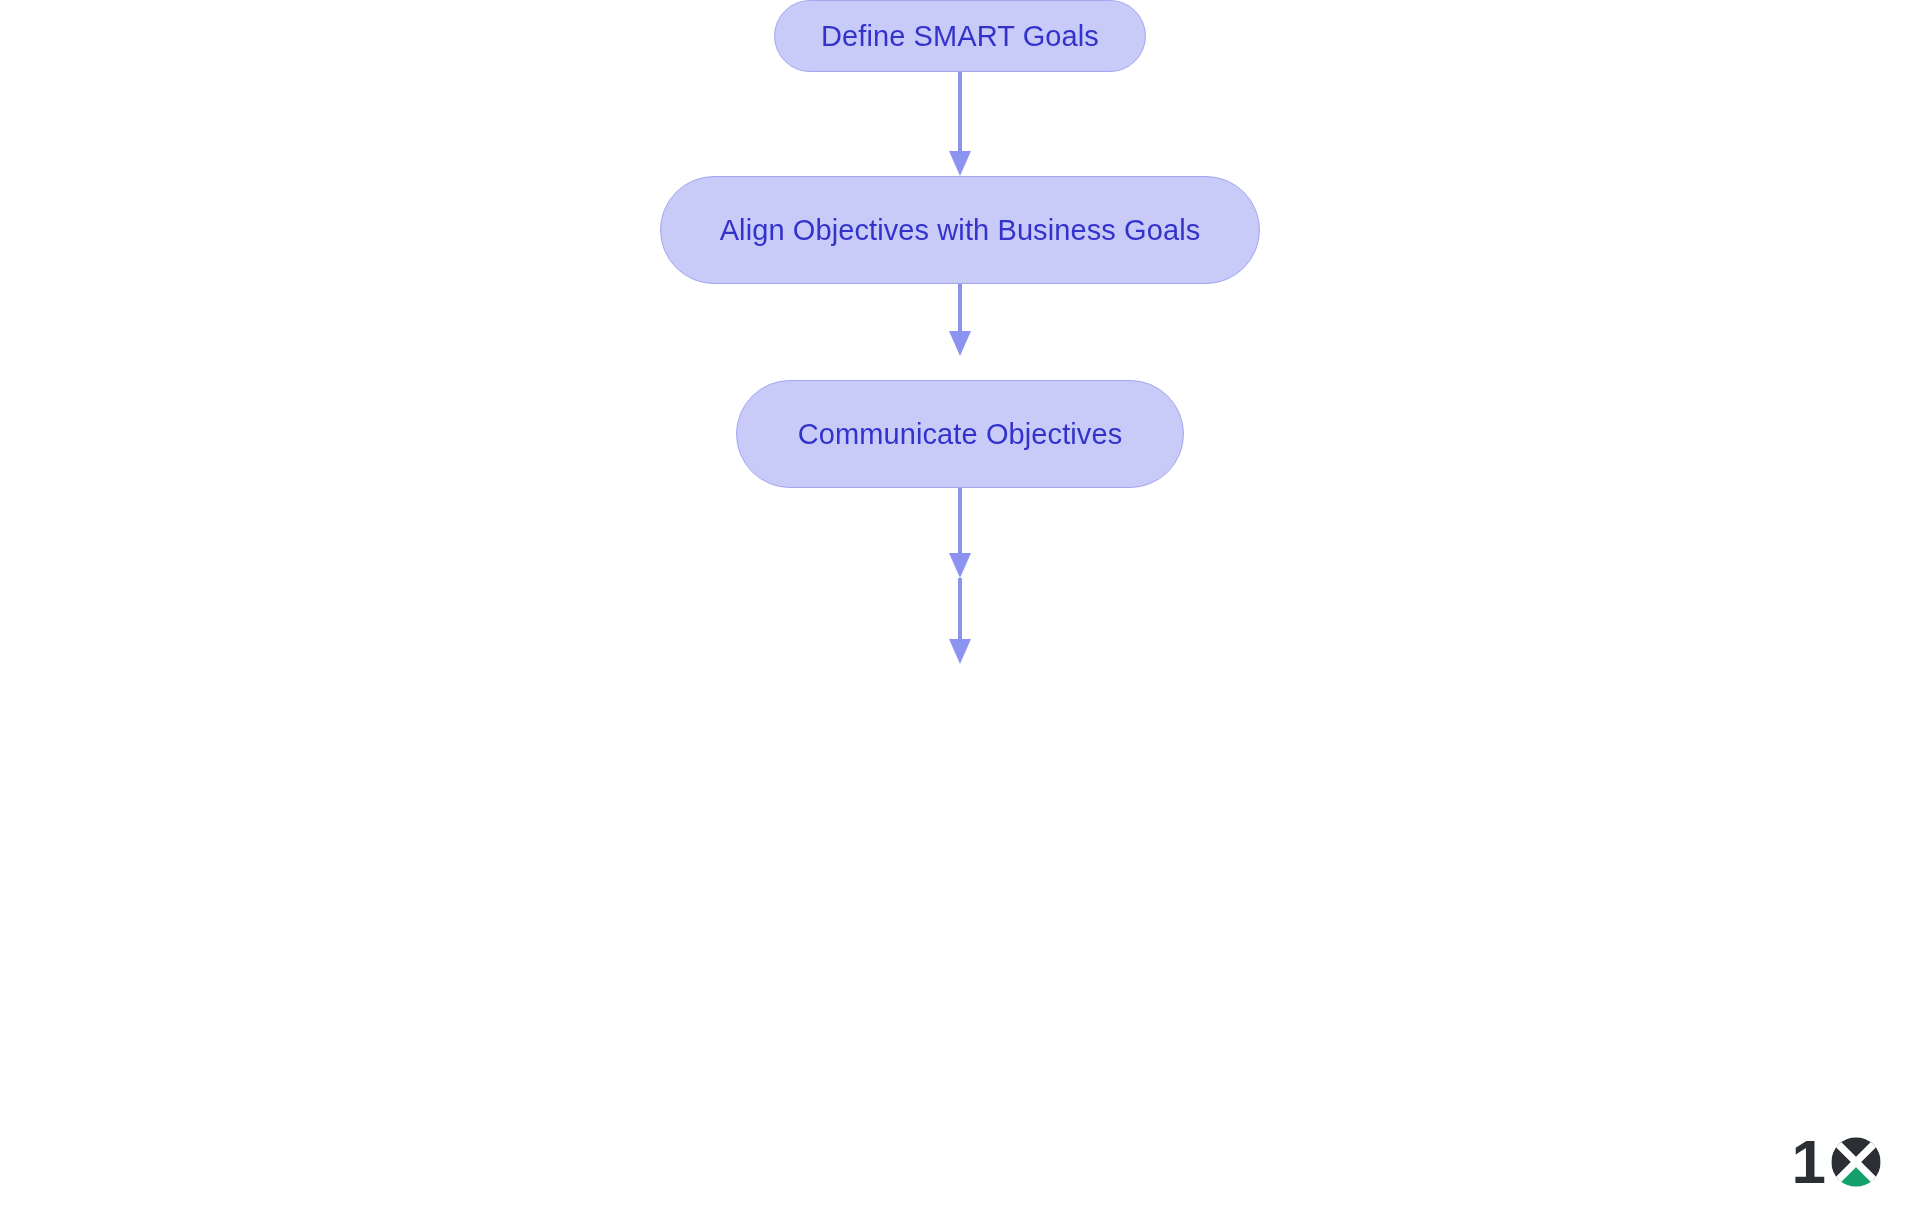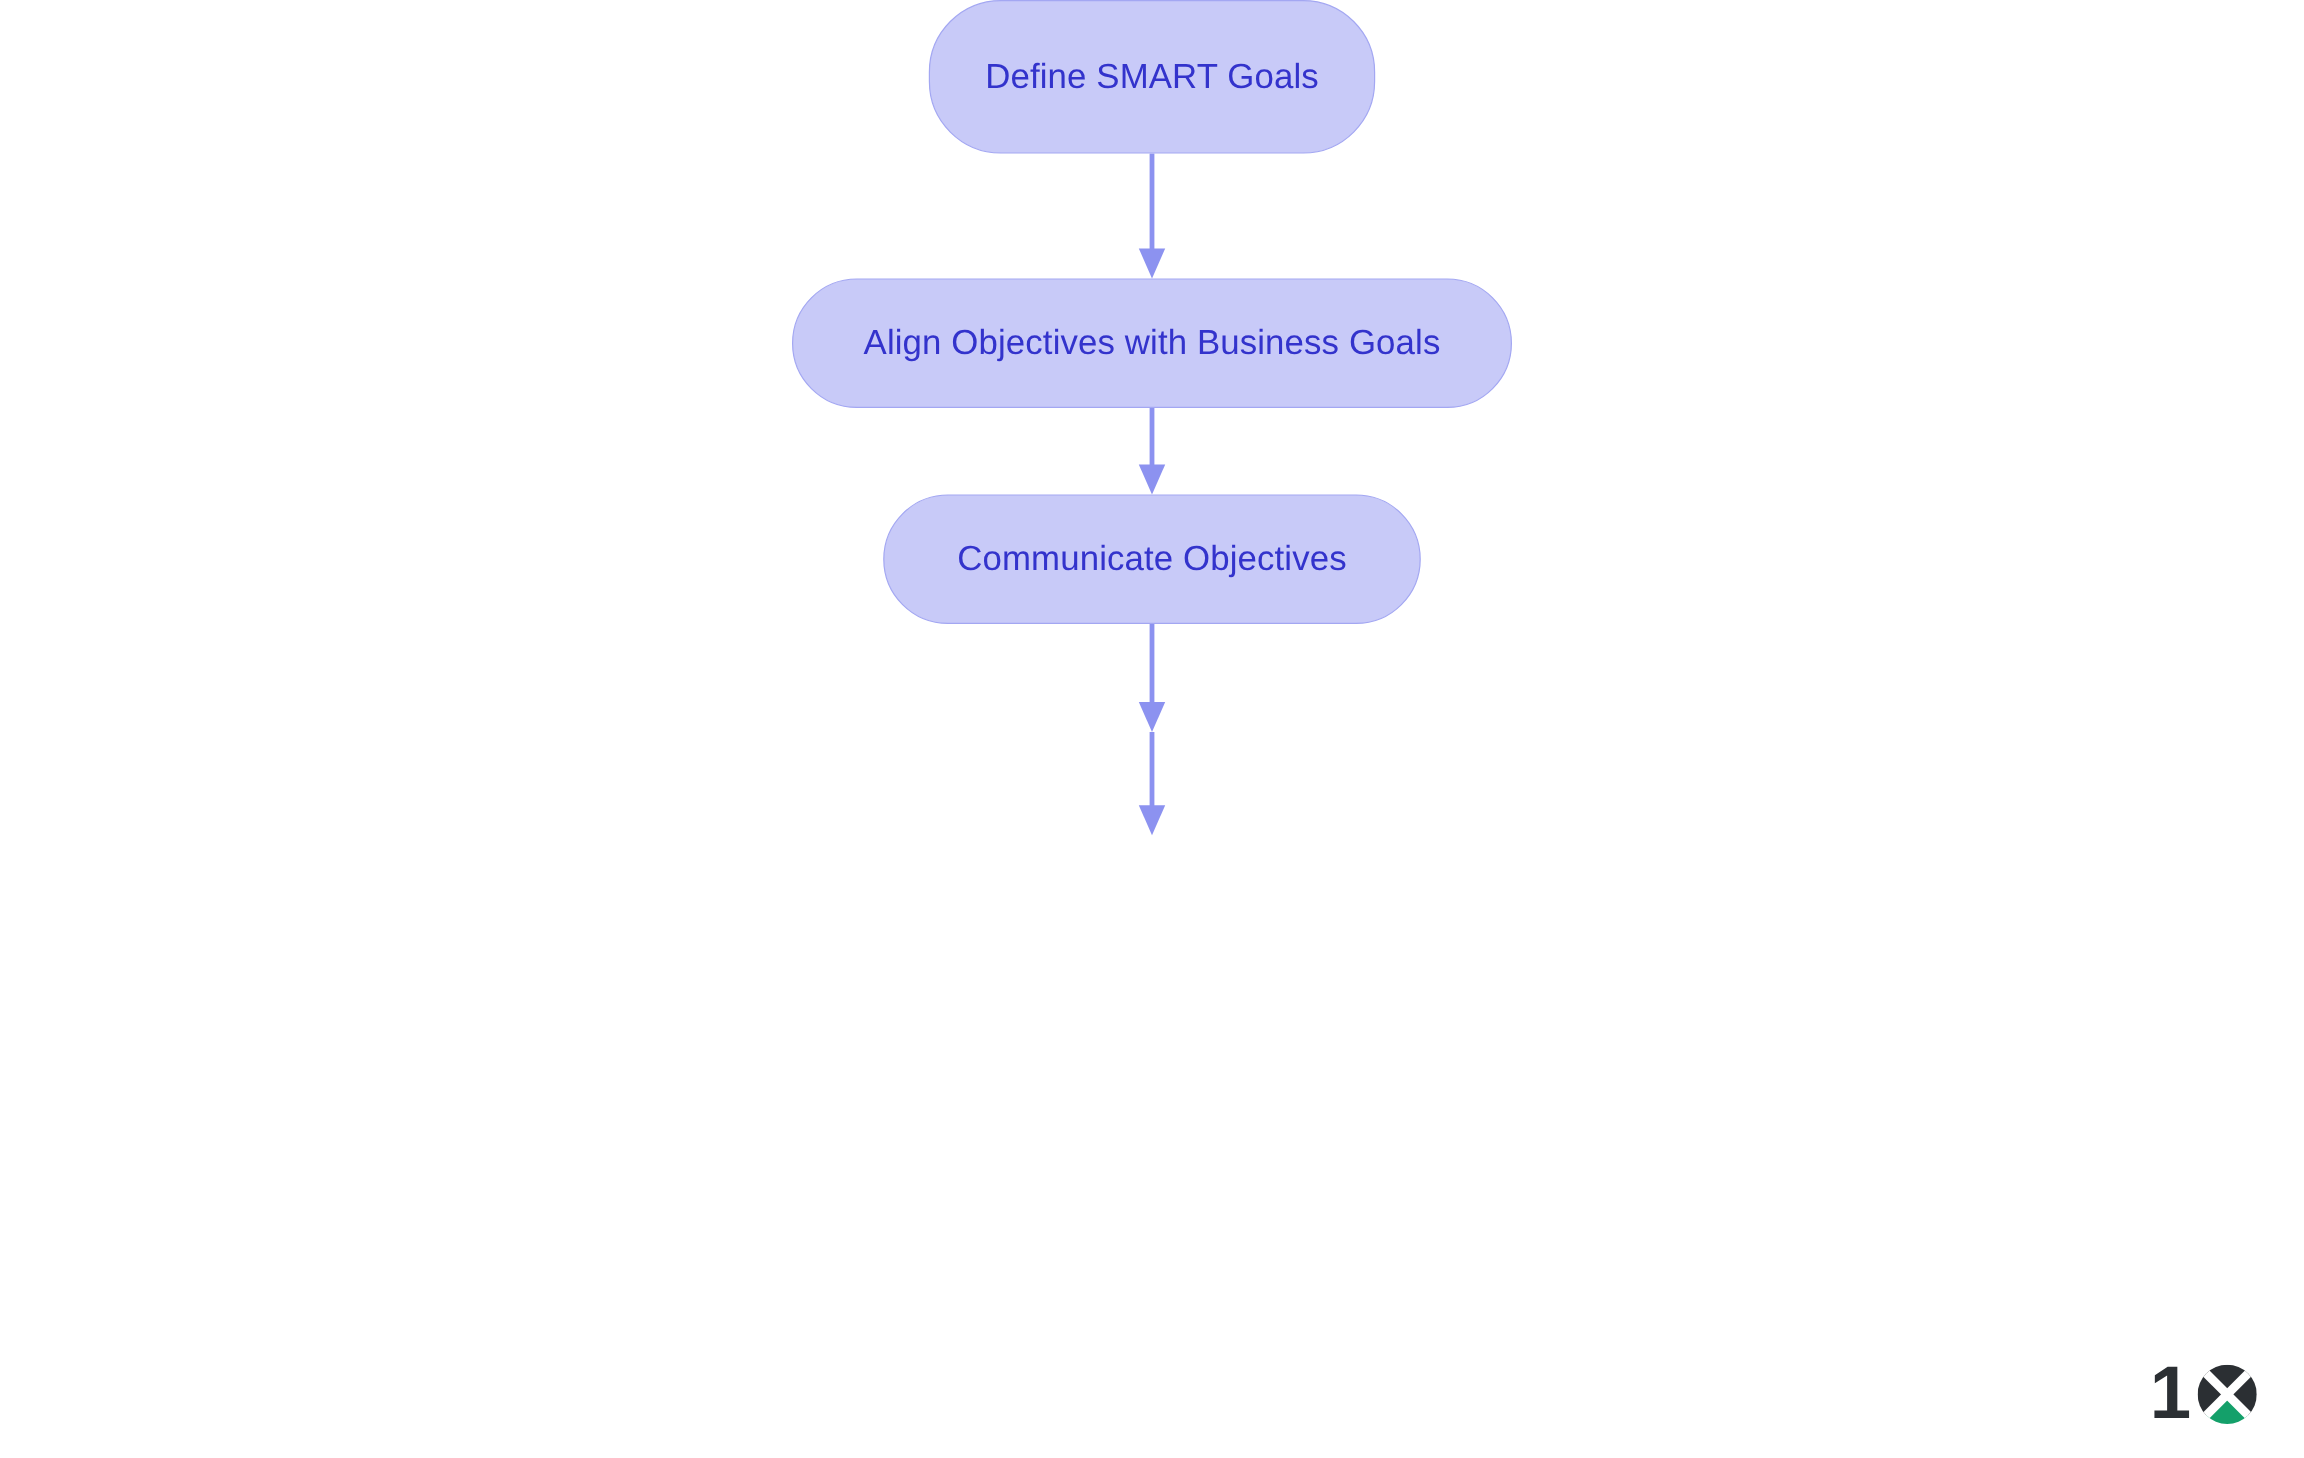"Define SMART Goals" .node-0 { height: 128px -> 72px }
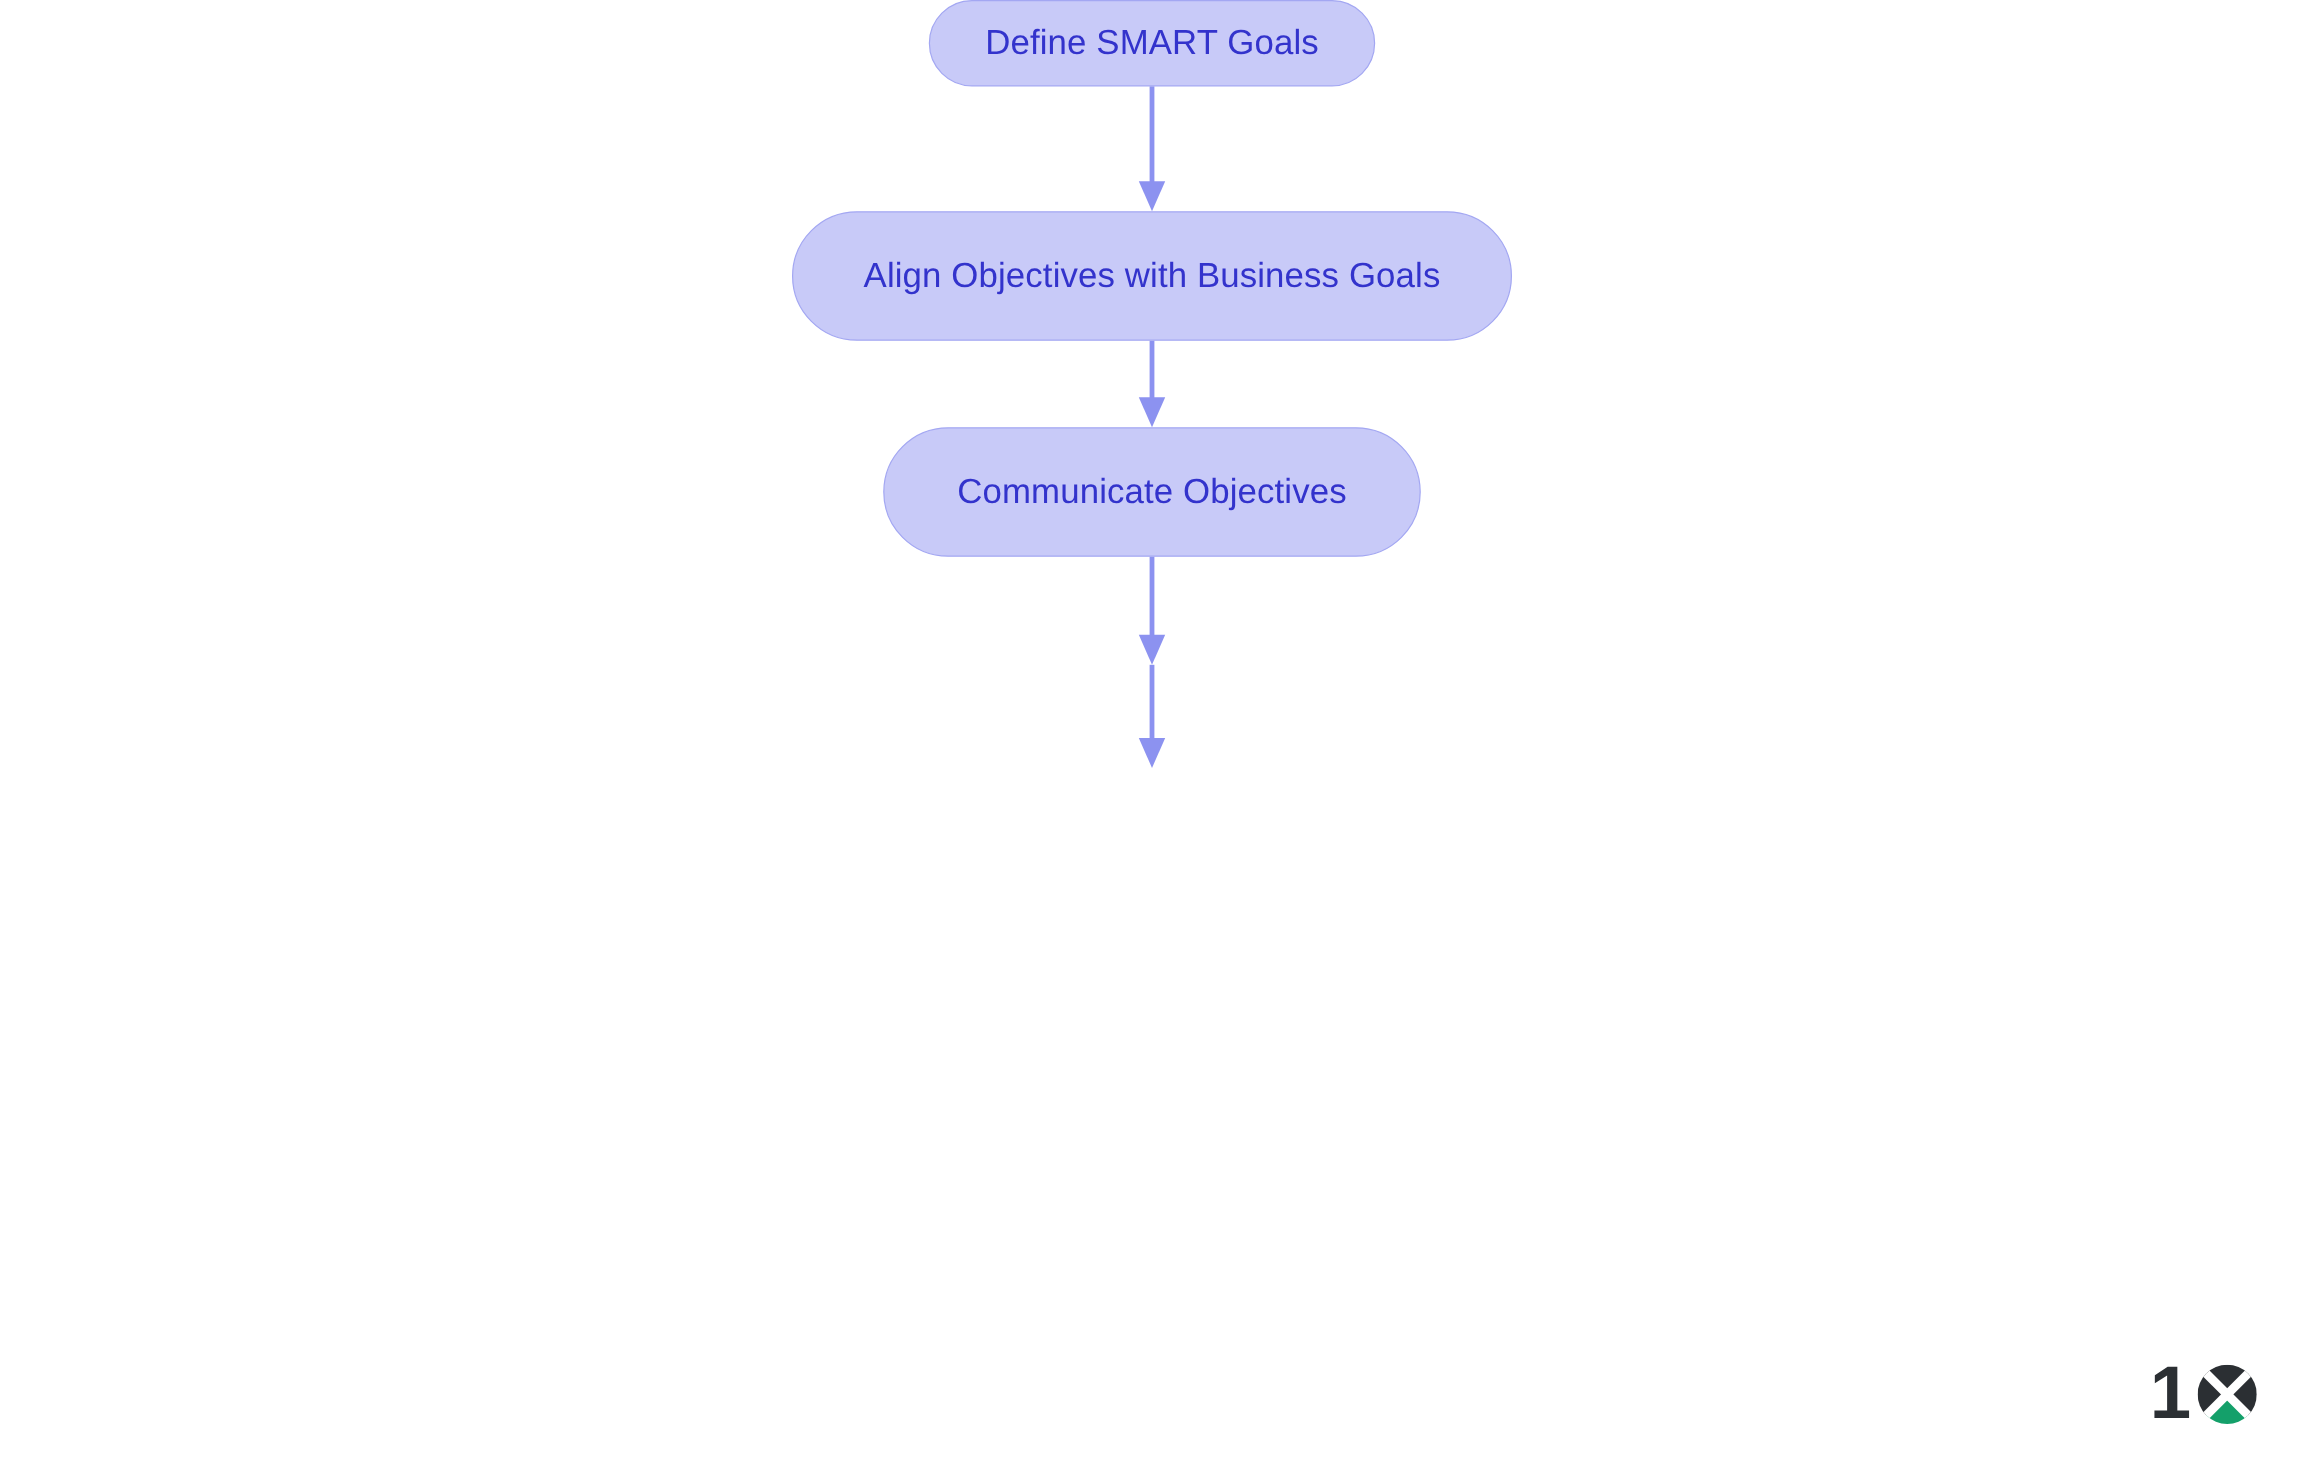"Communicate Objectives" .node-2 { margin-top: none -> 24px }
